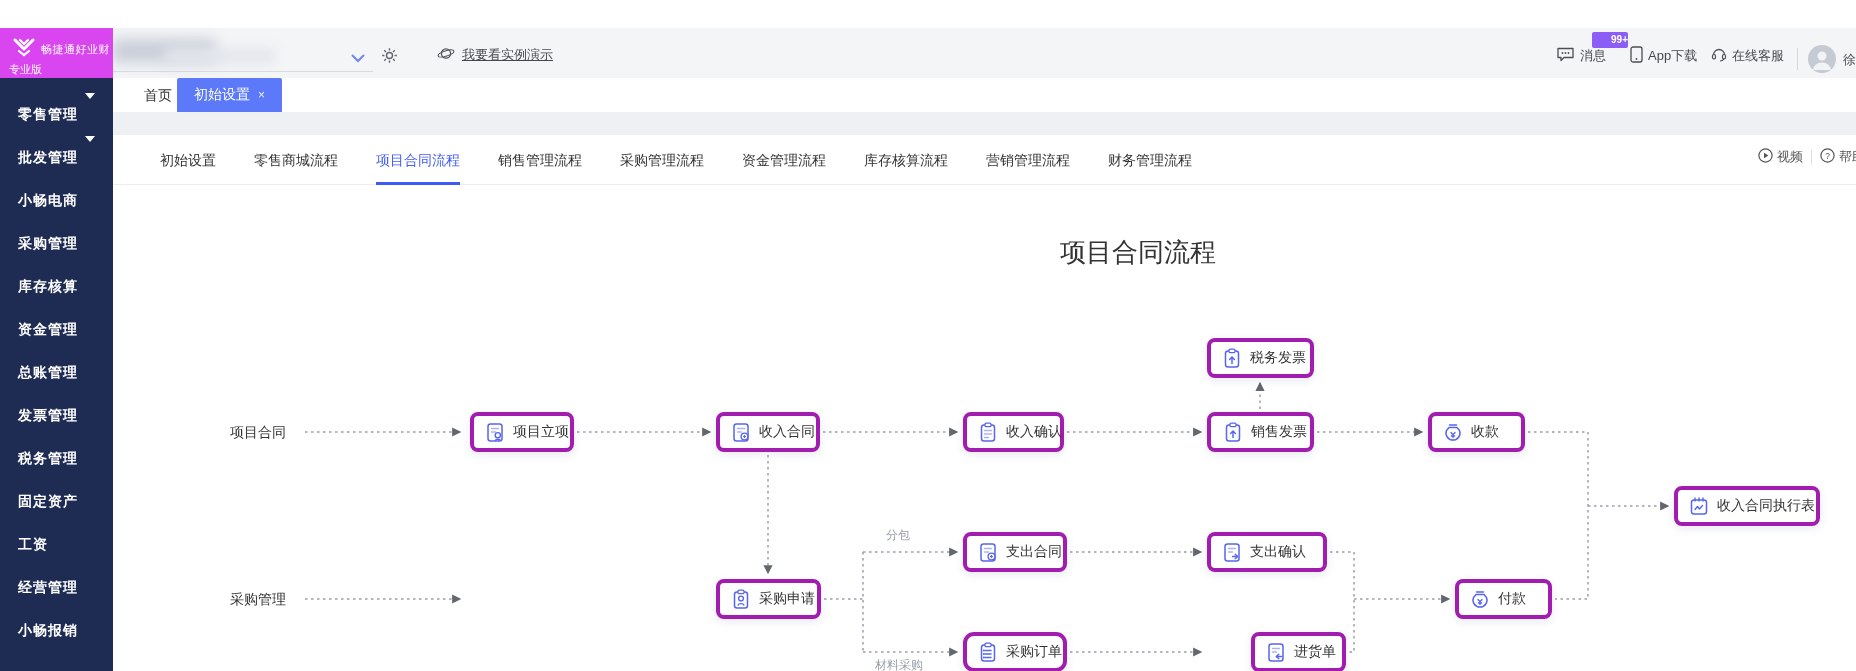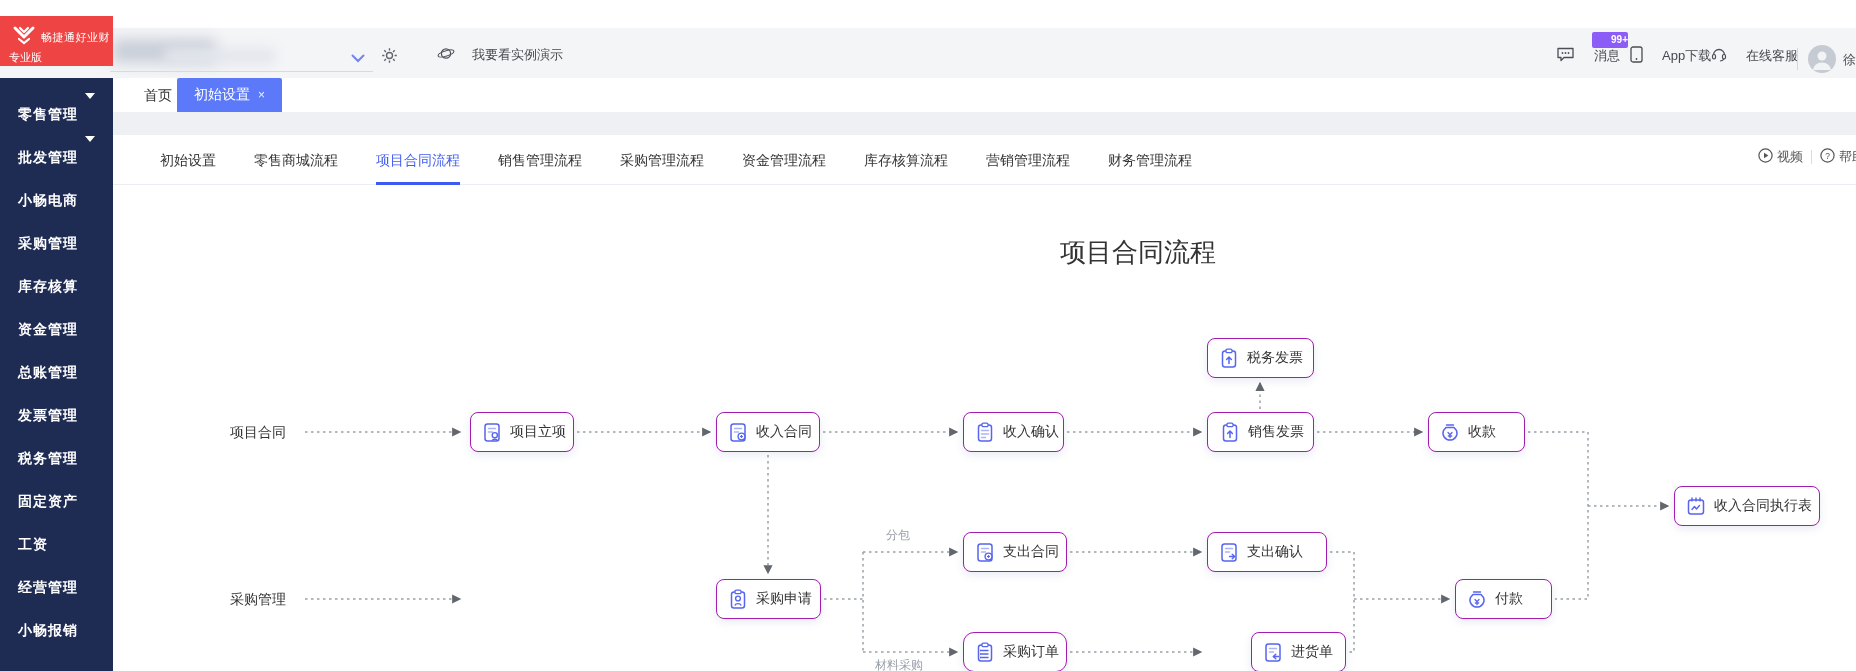"畅捷通好业财" .logo-block { background: #ef4444 -> #d946ef; top: 16px -> 28px }
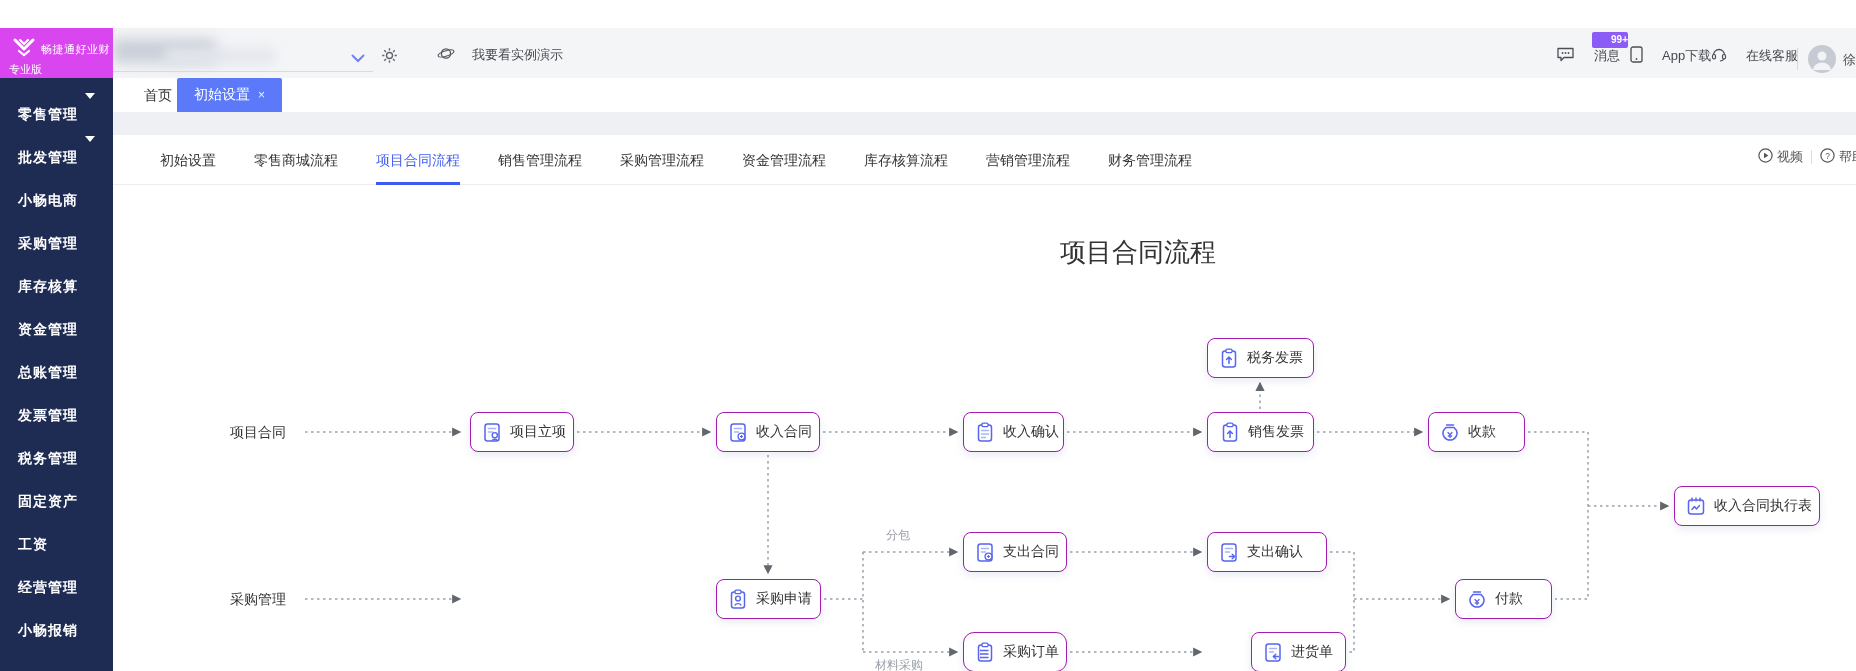"我要看实例演示" .demo-link { gap: 17px -> 7px; text-decoration: none -> underline }
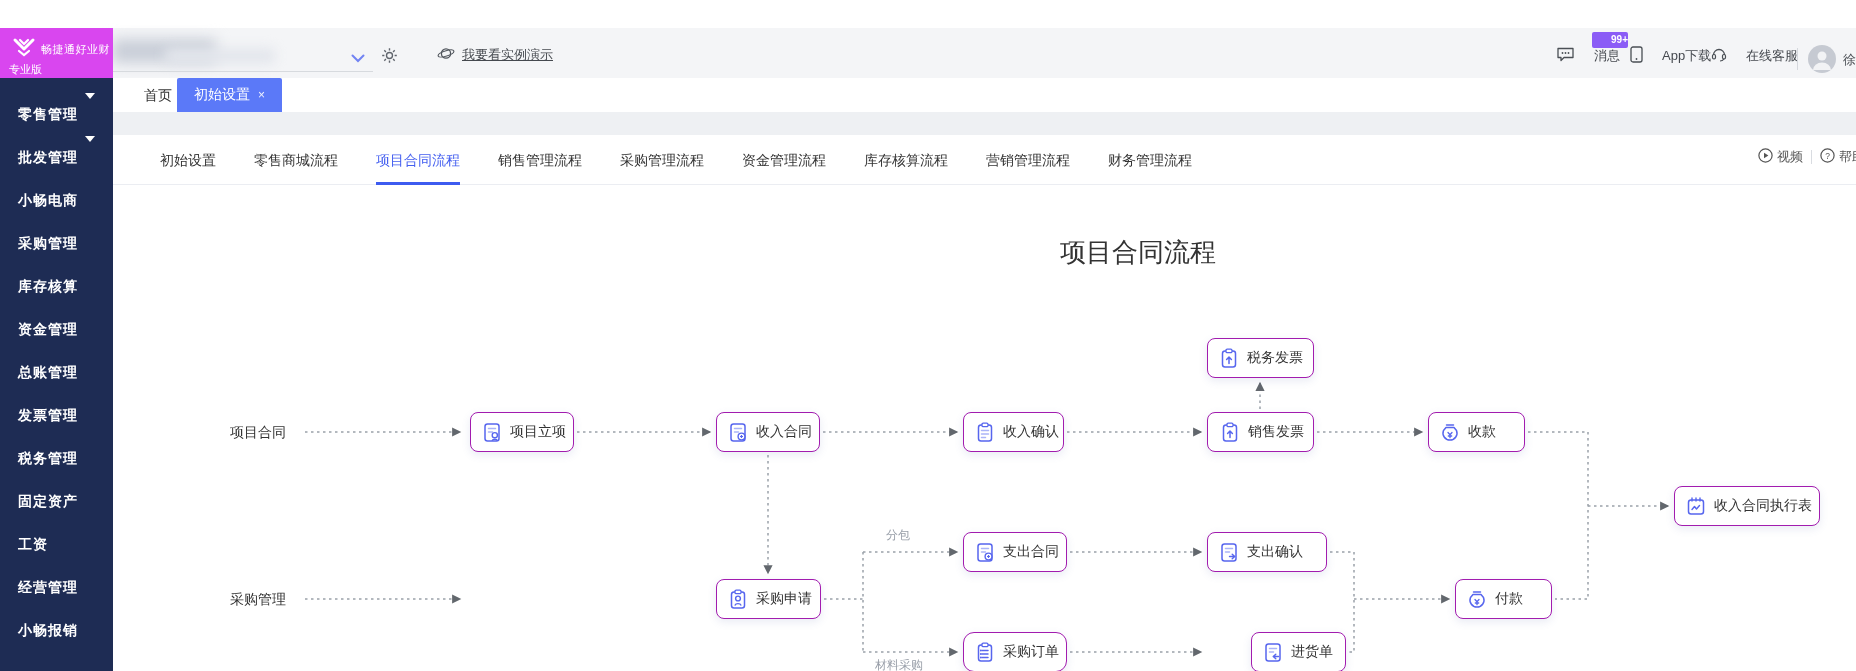"消息" .hdr-group { gap: 19px -> 5px }
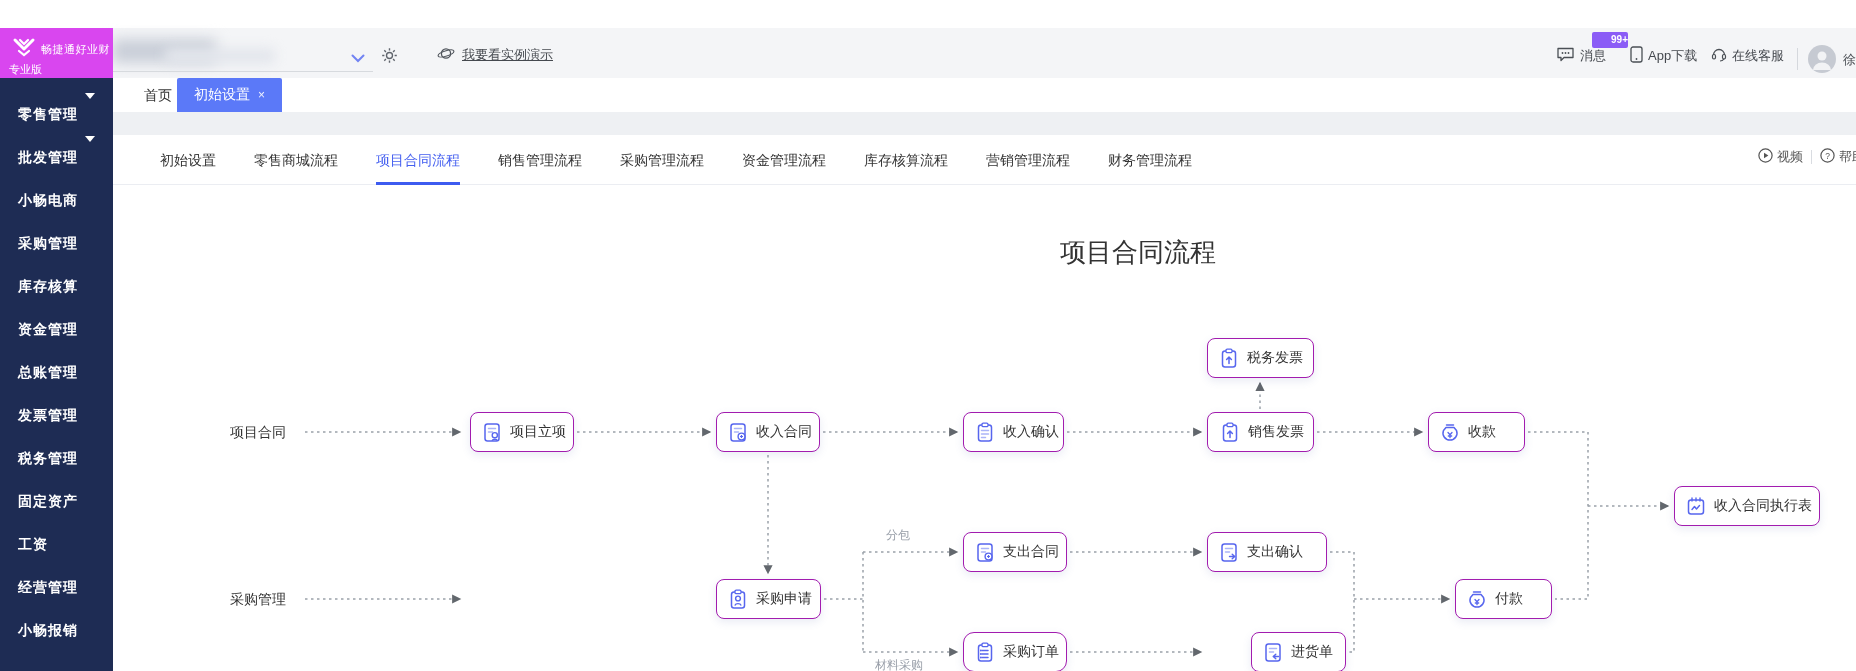"税务发票" .fnode { border: 1px solid #a21caf -> 4px solid #a21caf }
